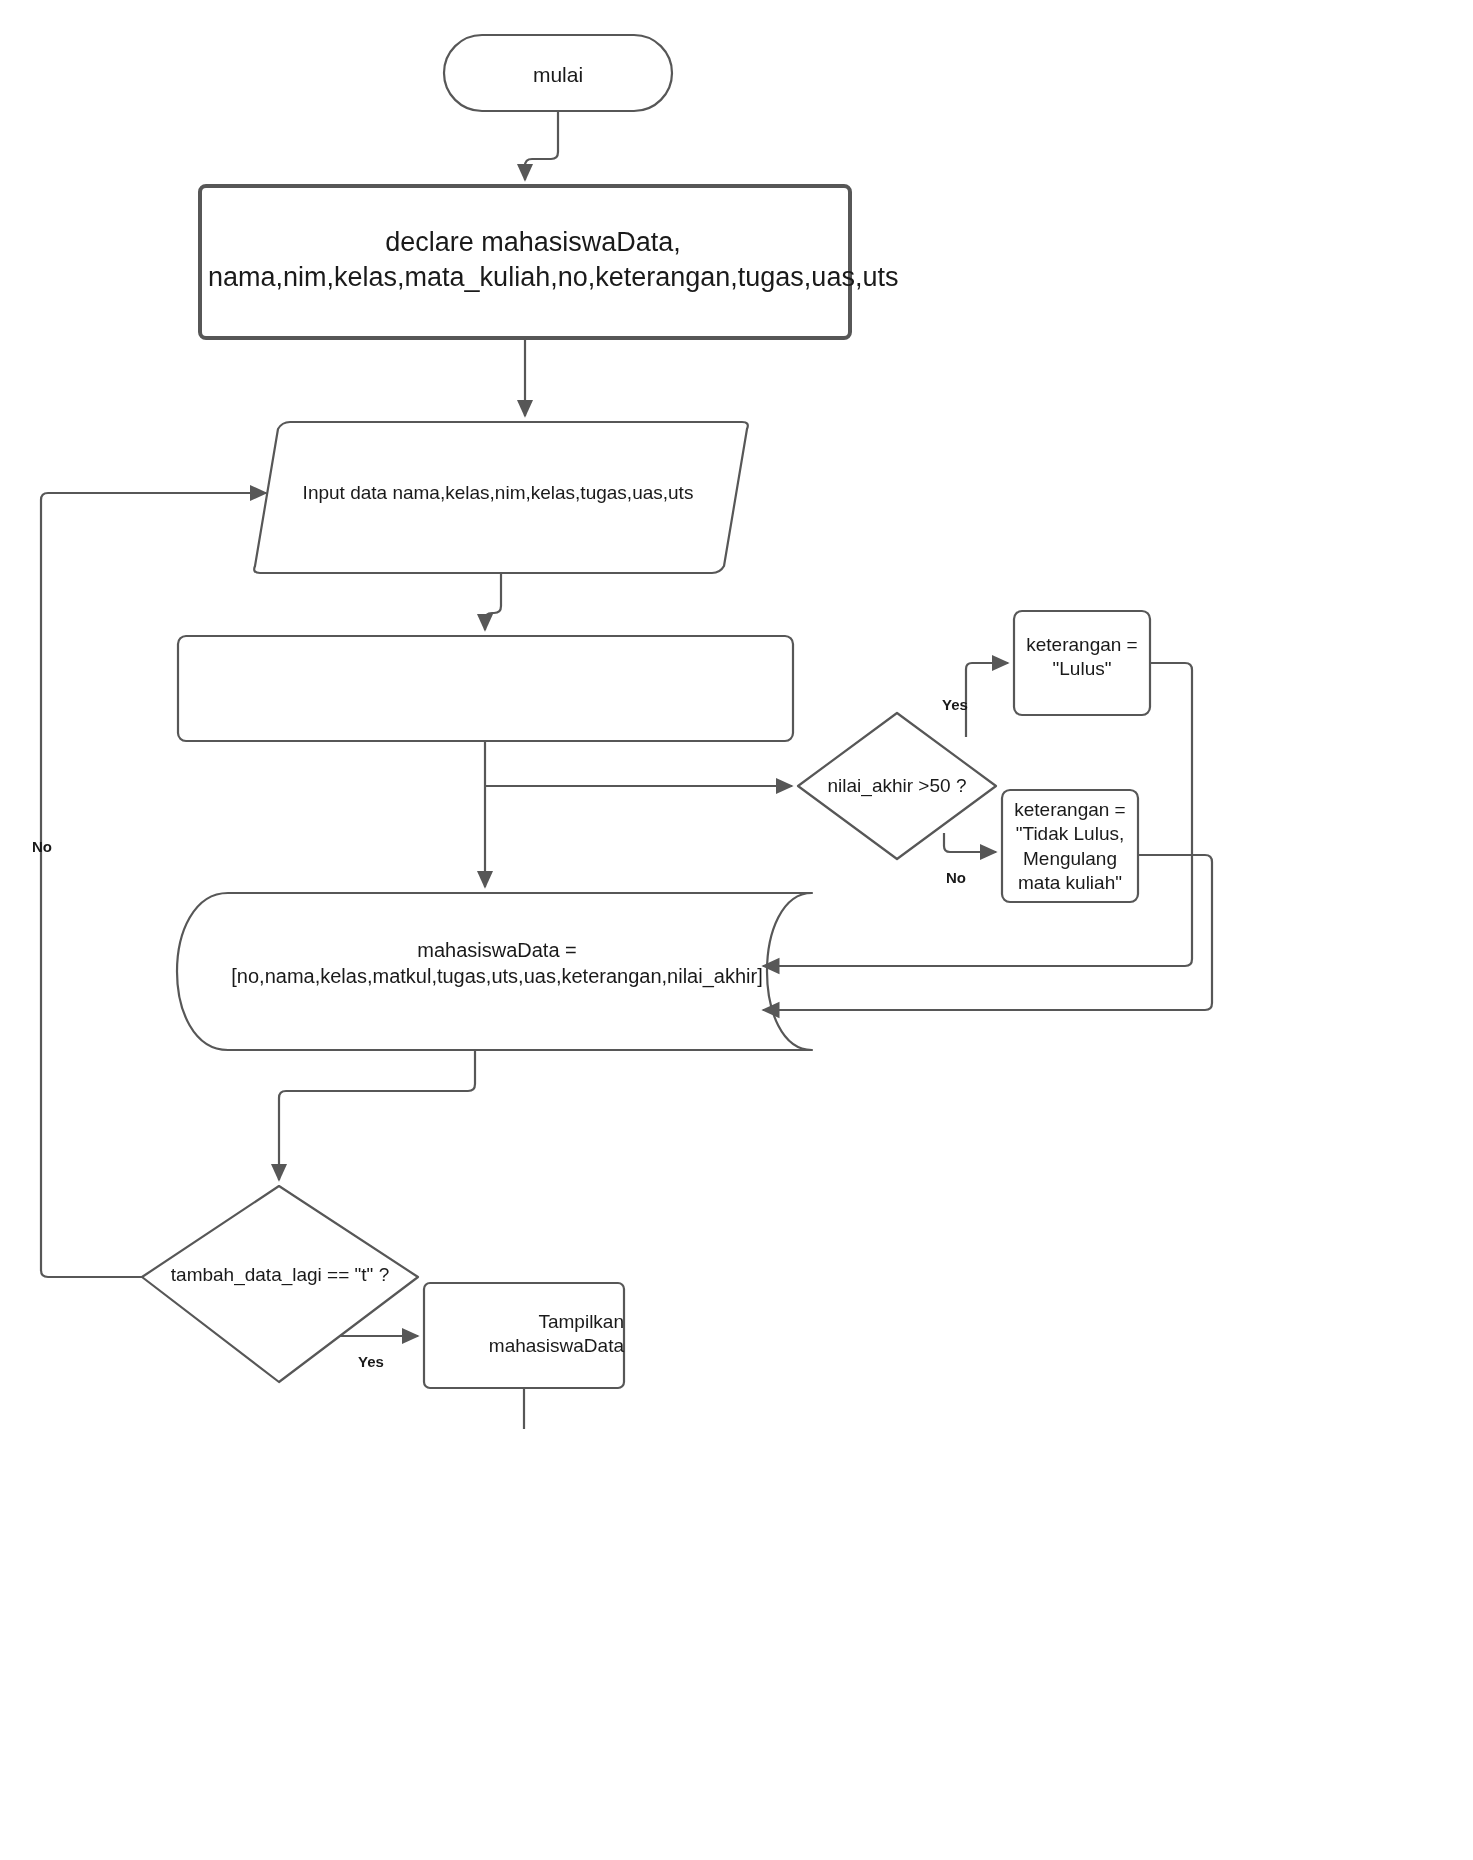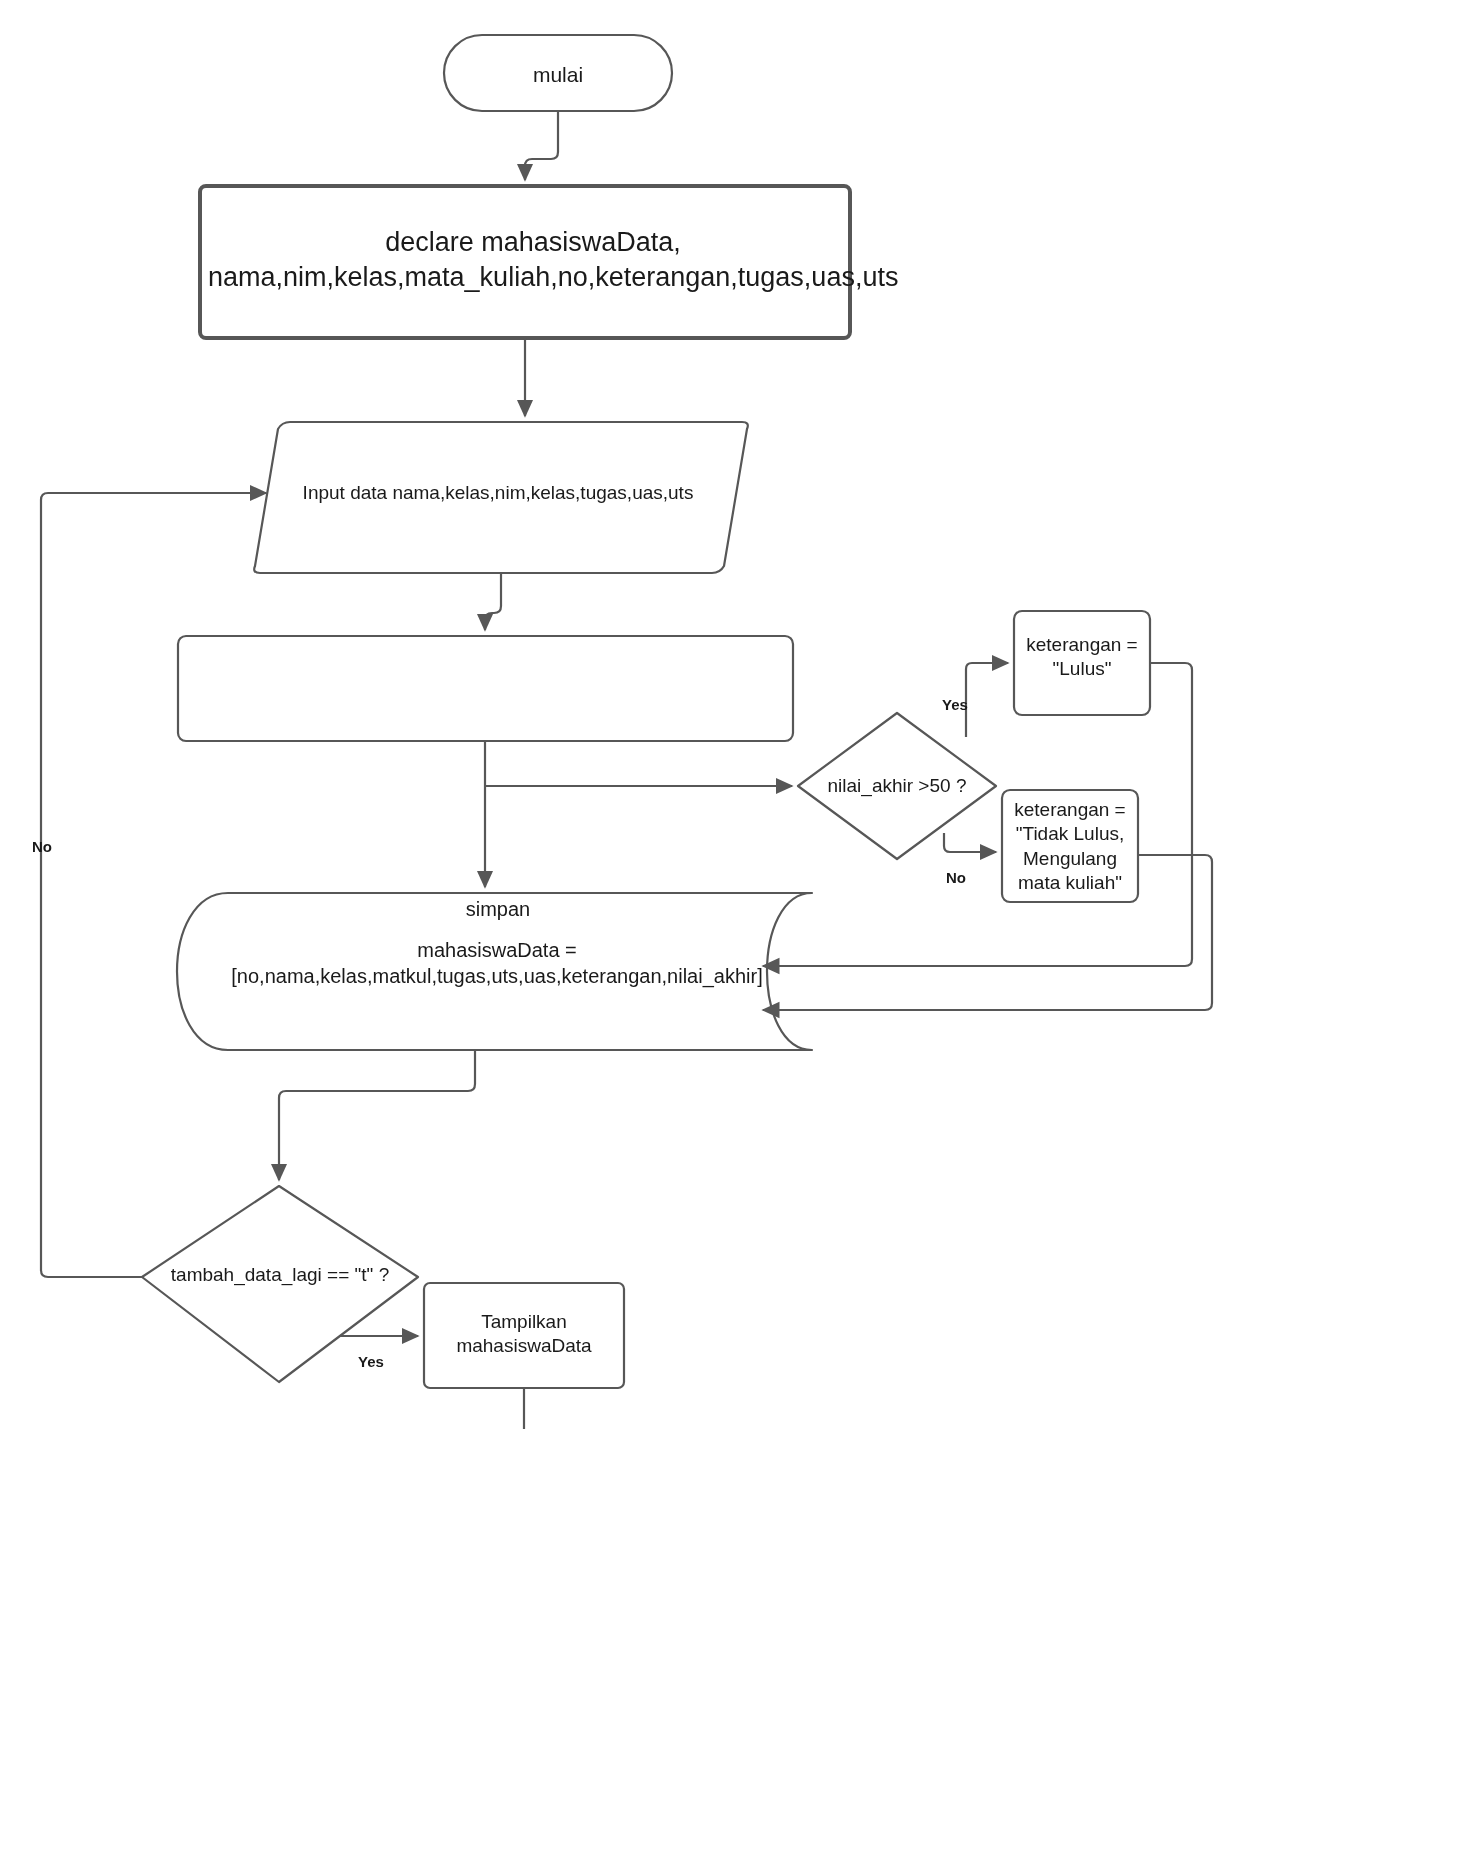"simpan" div.node-text { html: <div>simpan</div> -> none }
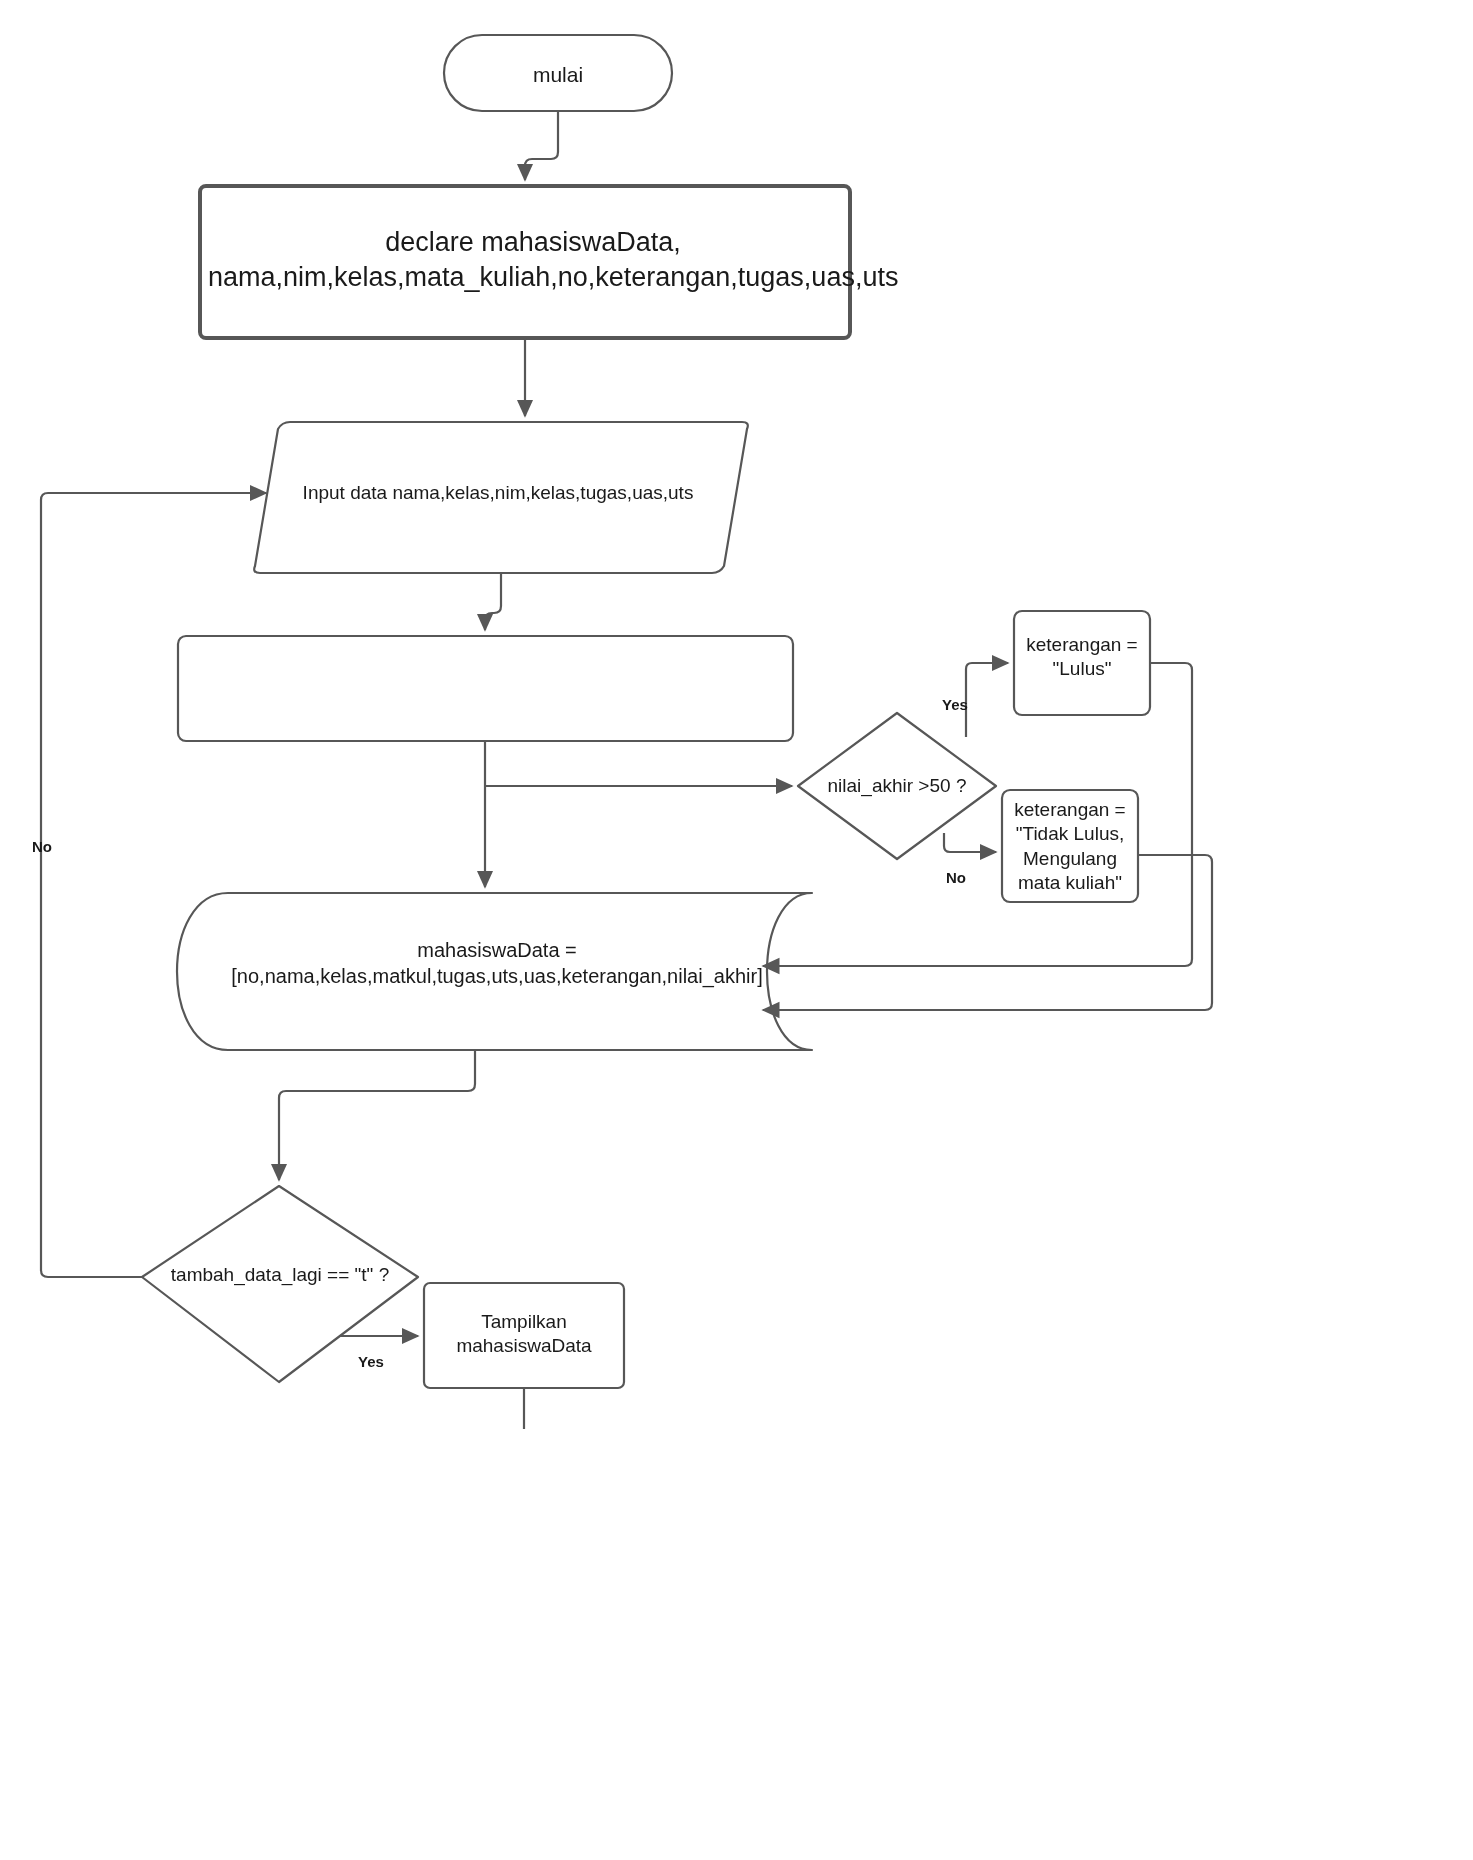"Tampilkan" div.node-text { text-align: none -> right }
